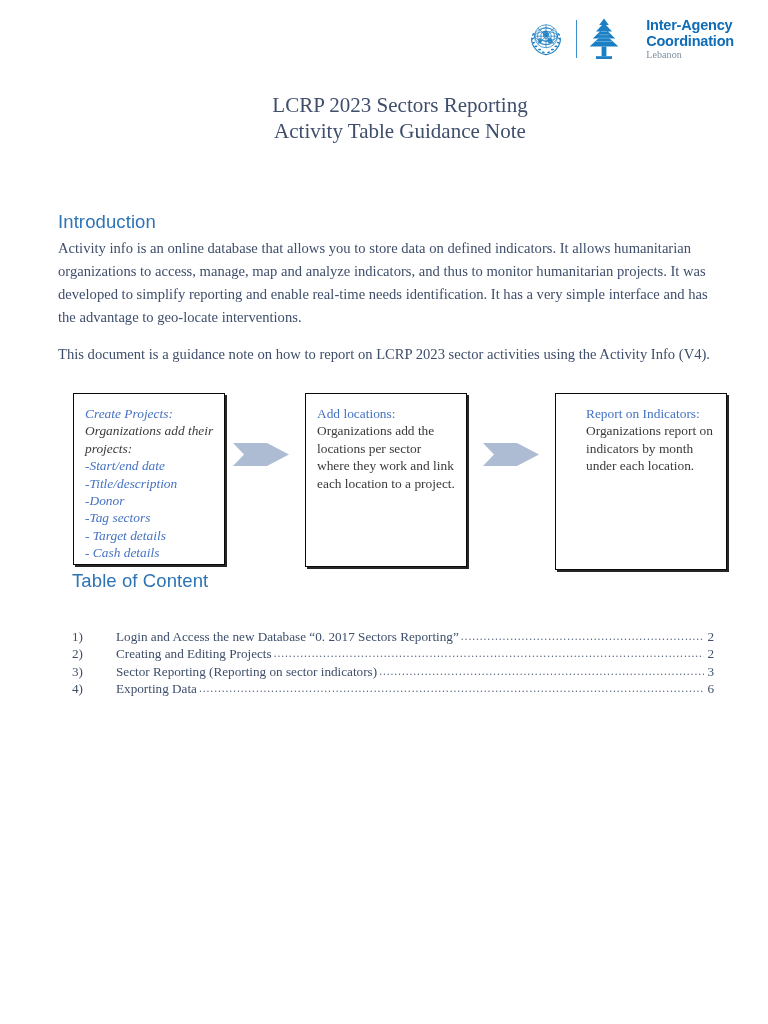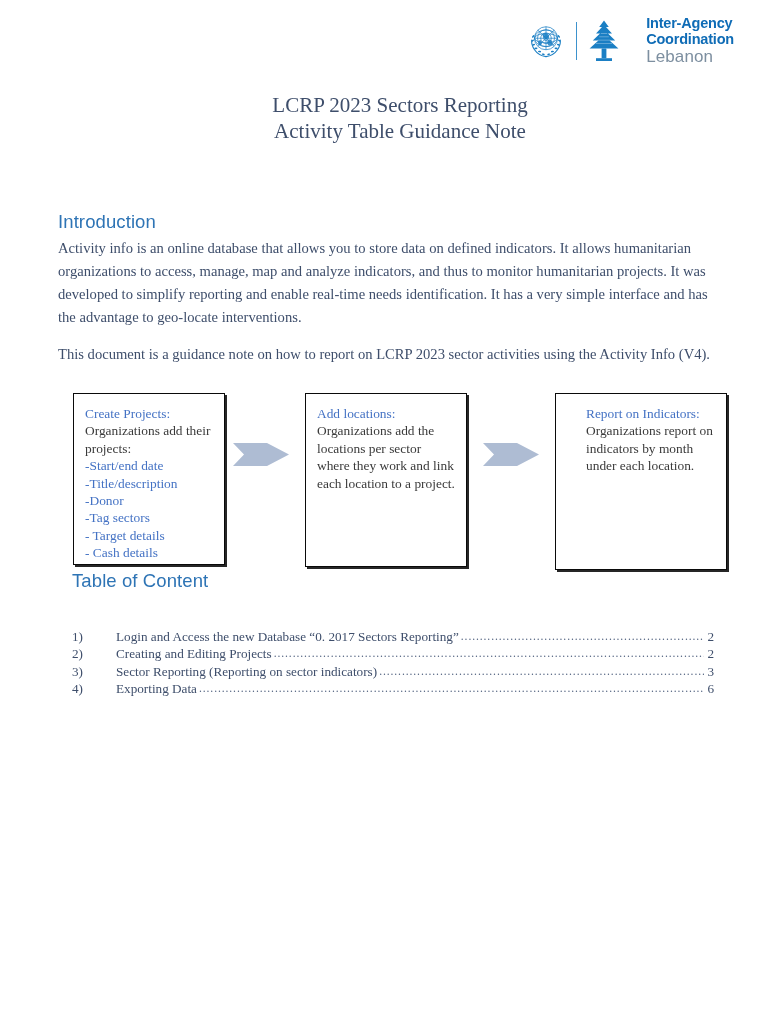"Lebanon" .logo-wordmark .l3 { font-family: Liberation Sans, sans-serif -> Liberation Serif, serif; font-size: 17px -> 10px }
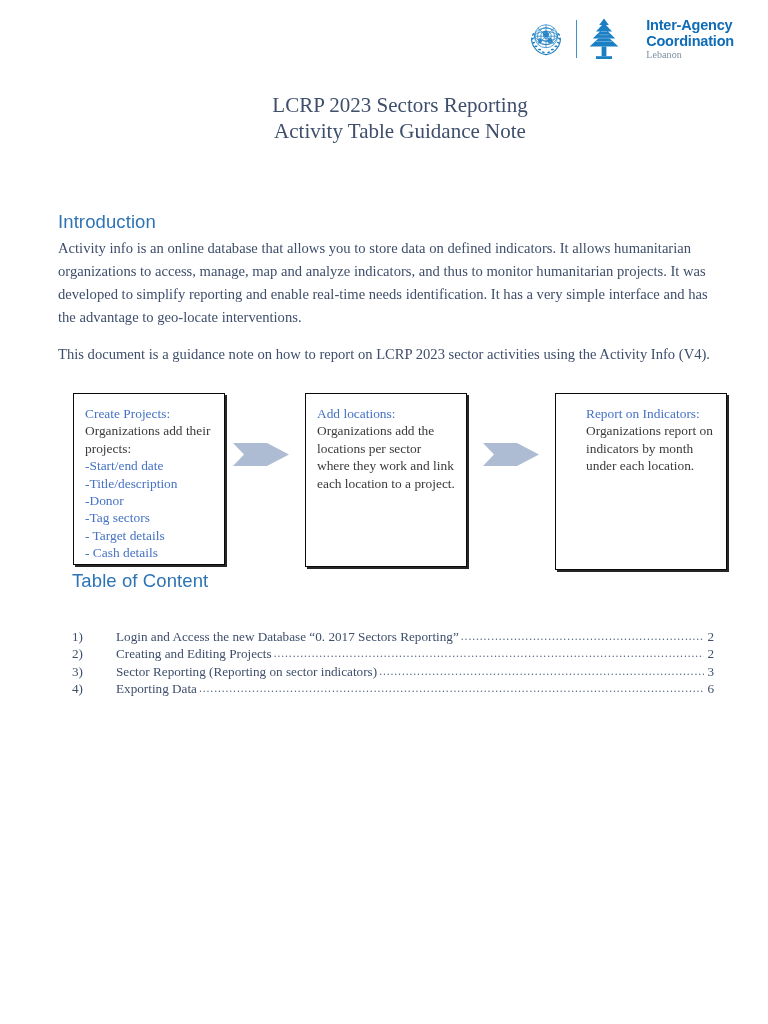"Create Projects:" #flow-box-1 { font-style: none -> italic }
